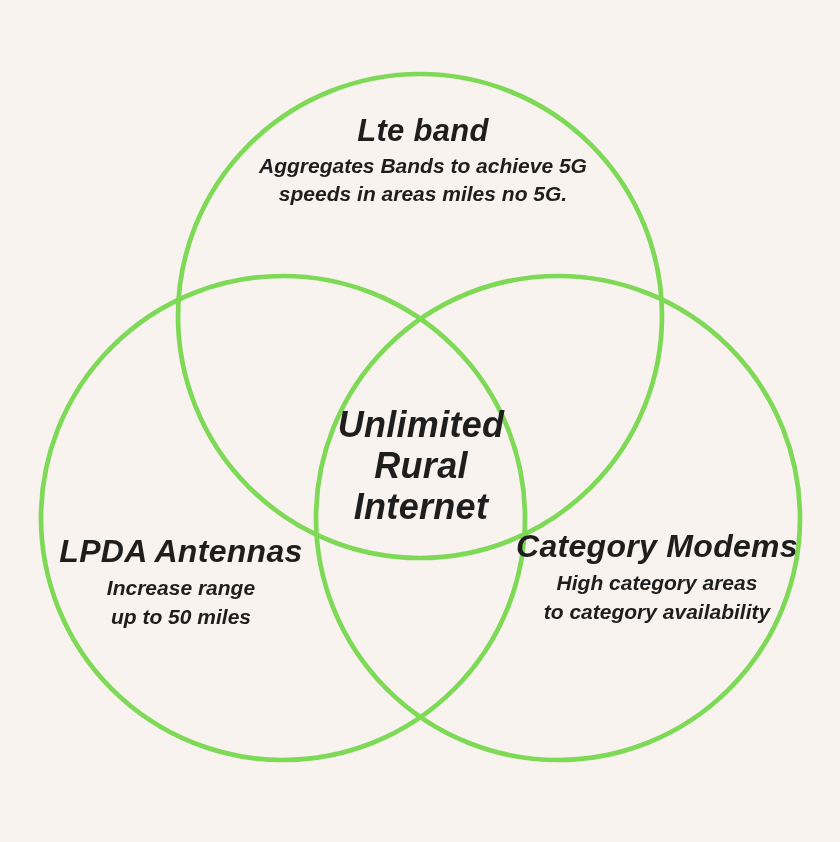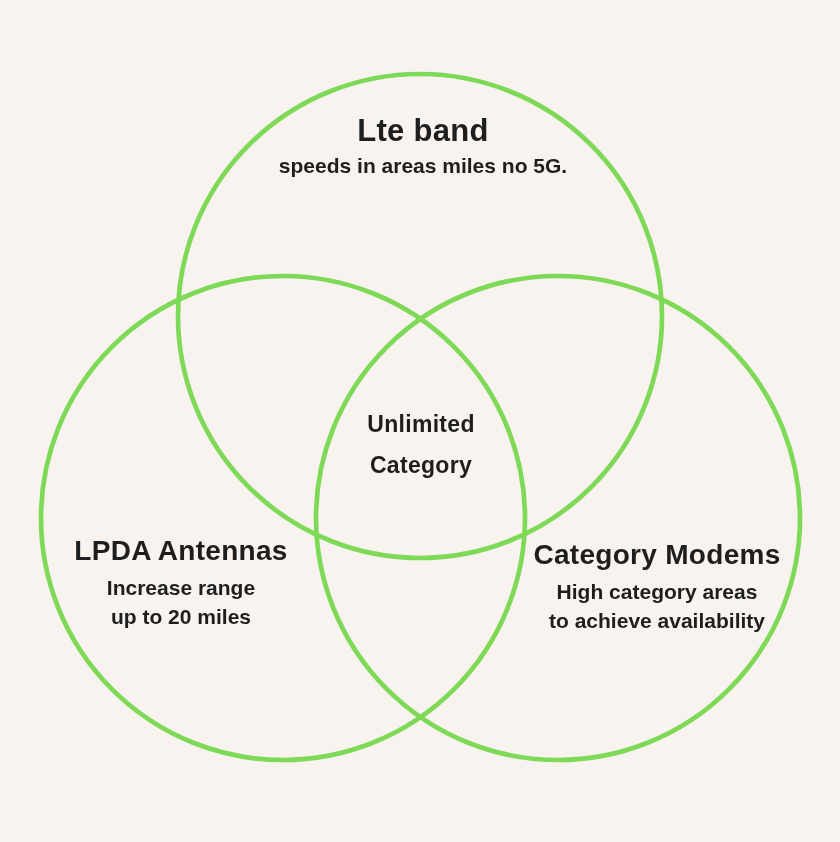"Lte band" .label { font-style: none -> italic }
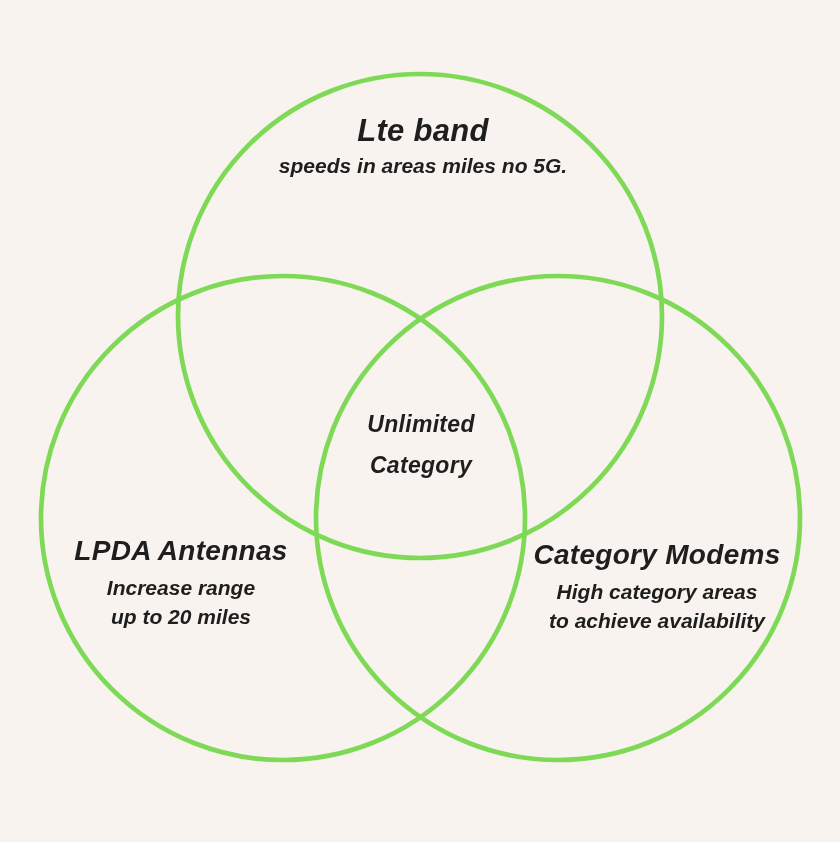"Aggregates Bands to achieve 5G" div.desc-line { html: none -> <div>Aggregates Bands to achieve 5G</div> }
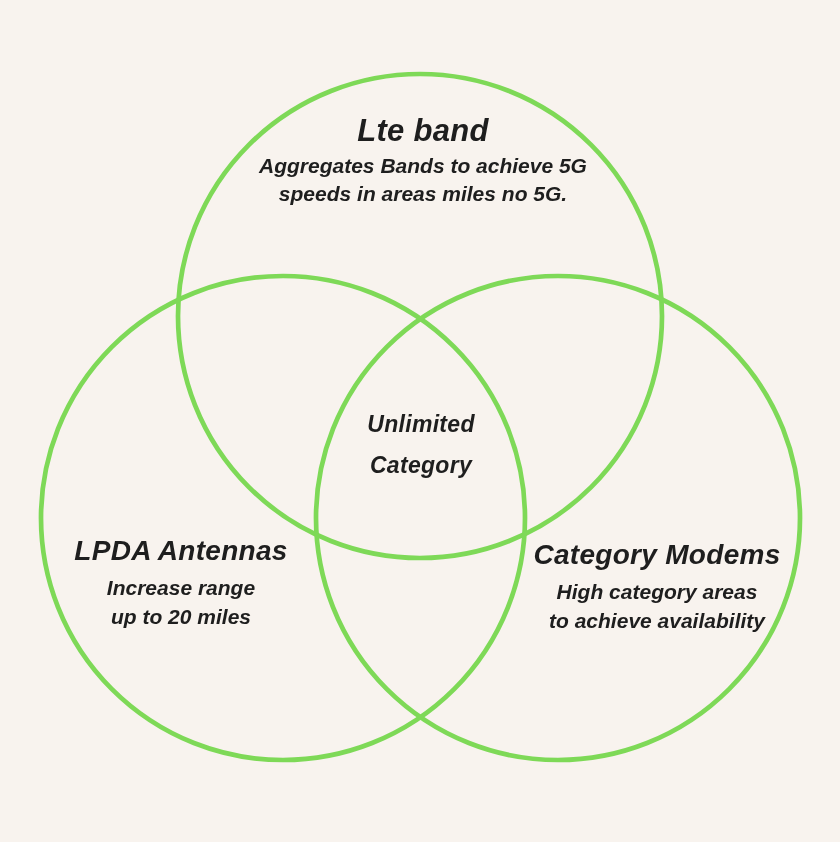"Unlimited" .label-center .title-line { font-size: 23px -> 36px }
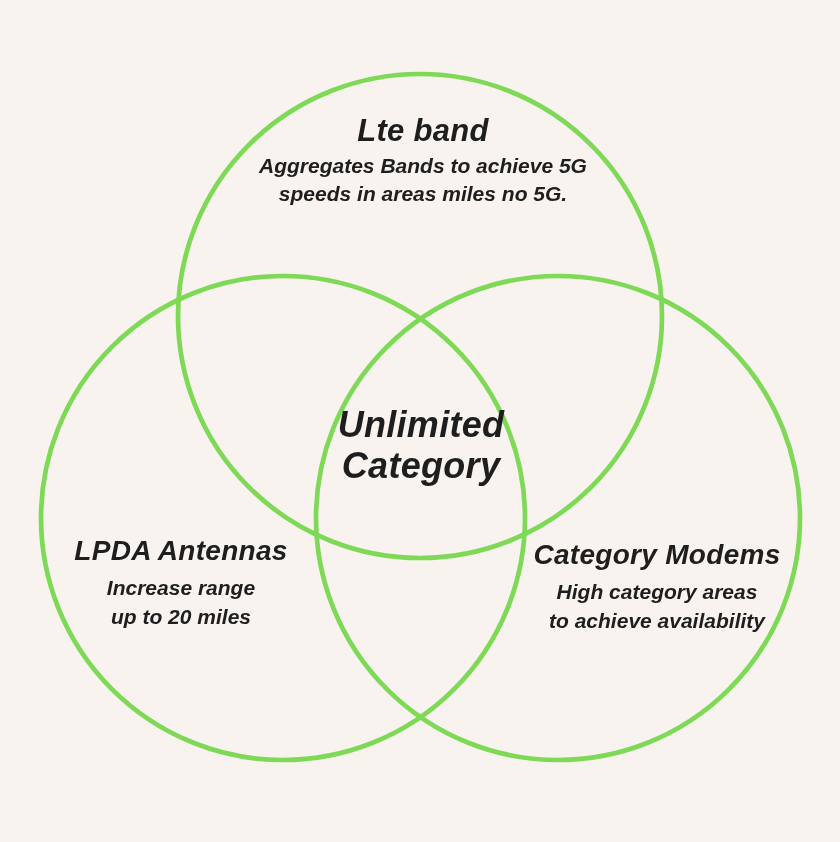"Rural" div.title-line { html: none -> <div>Rural</div> }
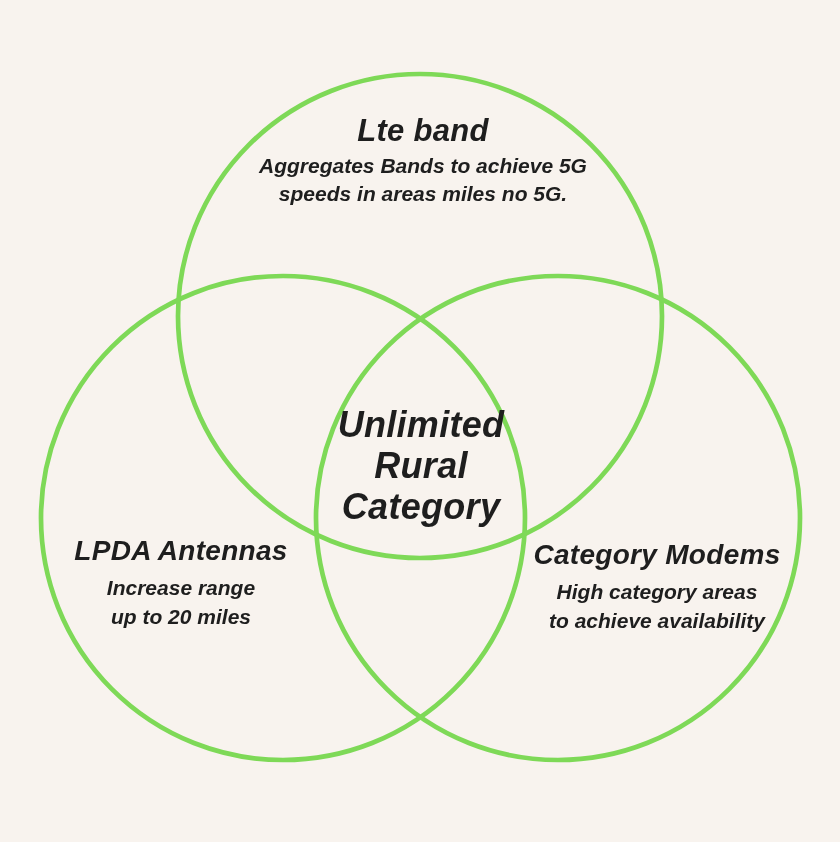"Category" div.title-line { text: Category -> Internet }
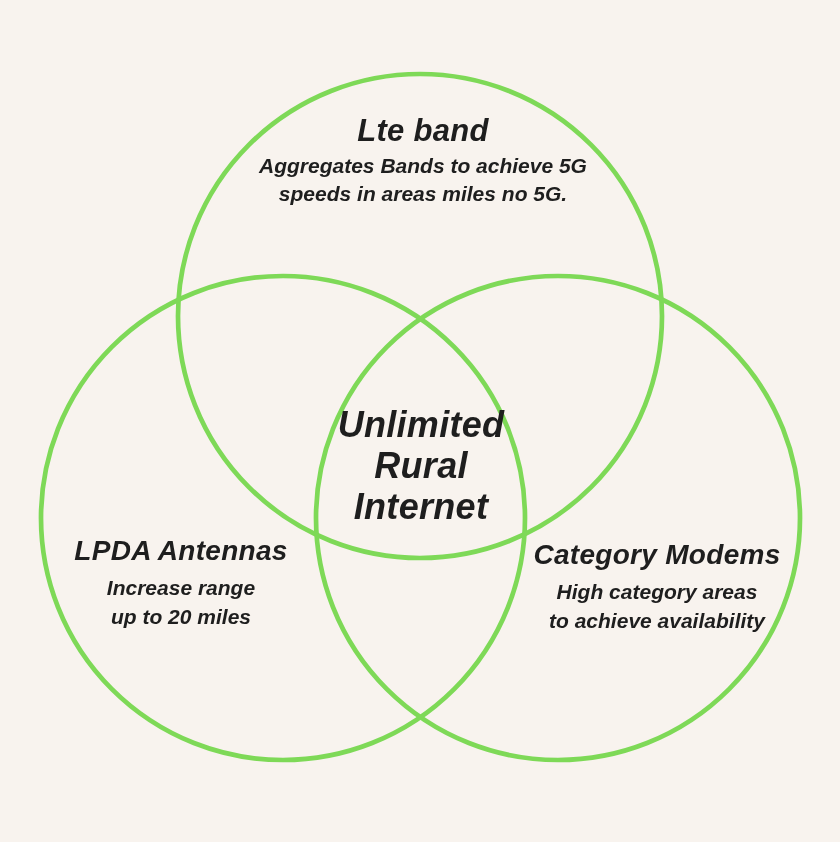"LPDA Antennas" .label-left .title-line, .label-right .title-line { font-size: 28px -> 32px }
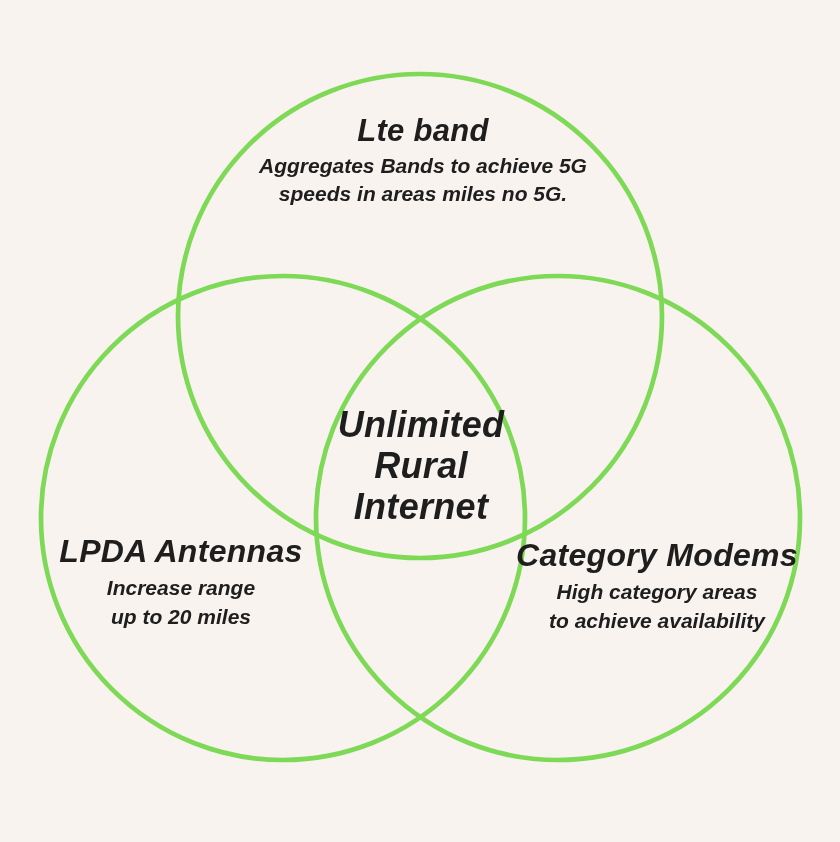"Category Modems" .label-right { margin-top: 9px -> none }
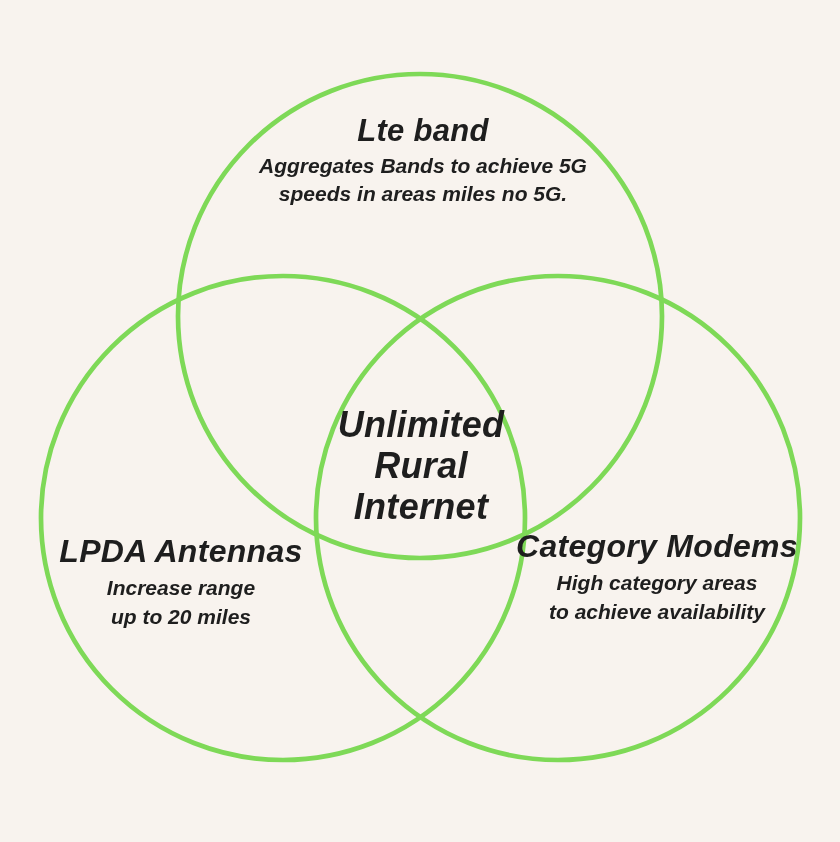"up to 20 miles" div.desc-line { text: 20 -> 50 }
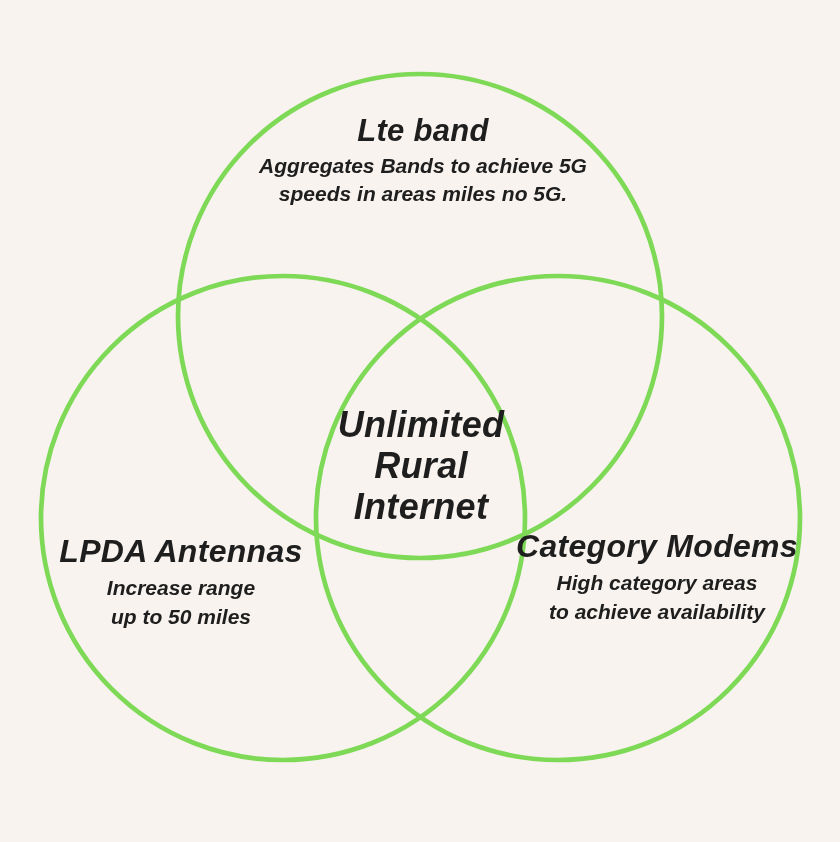"to achieve availability" div.desc-line { text: achieve -> category }
